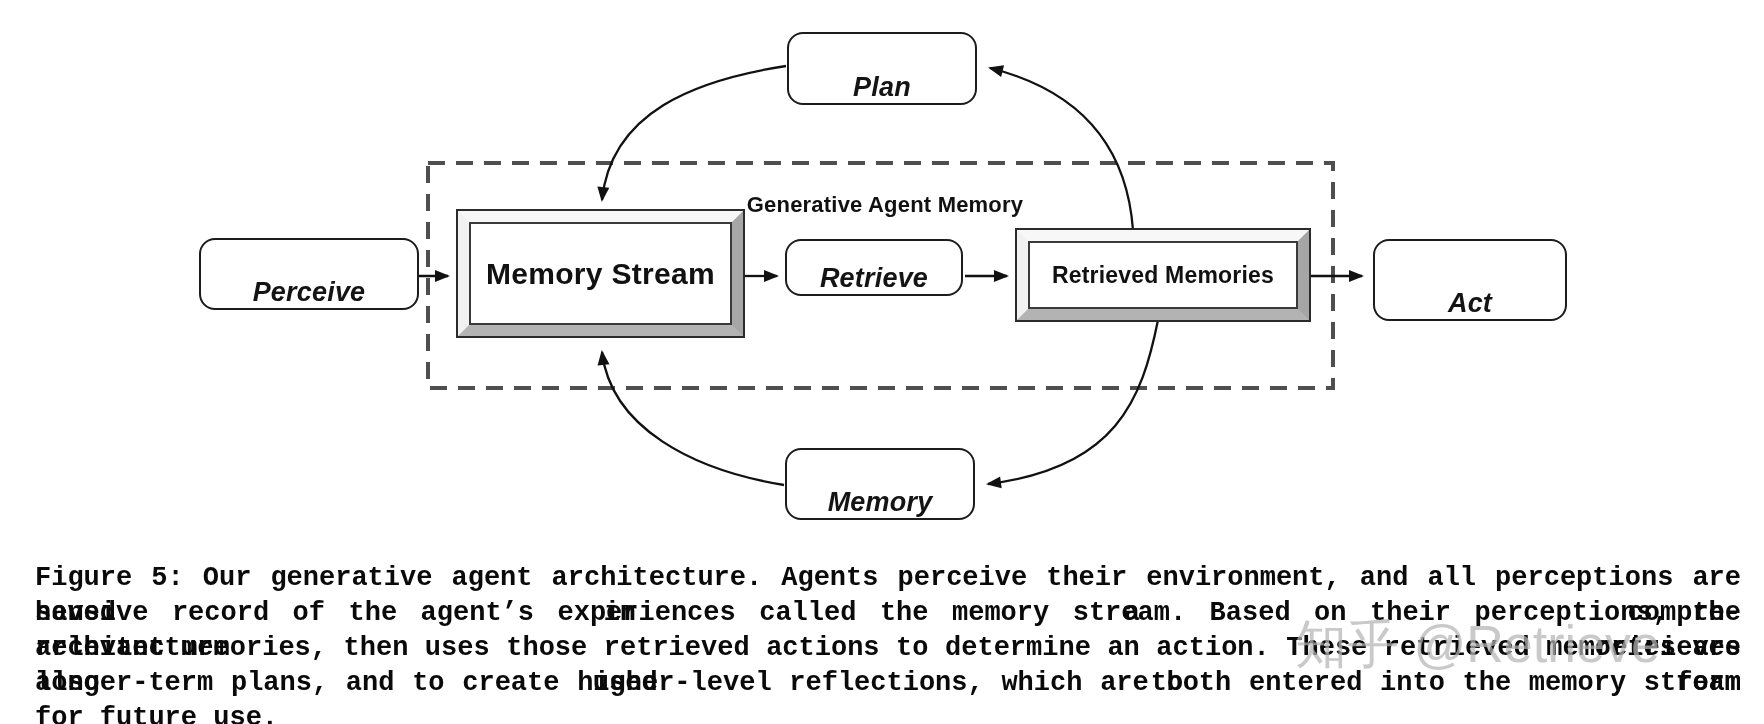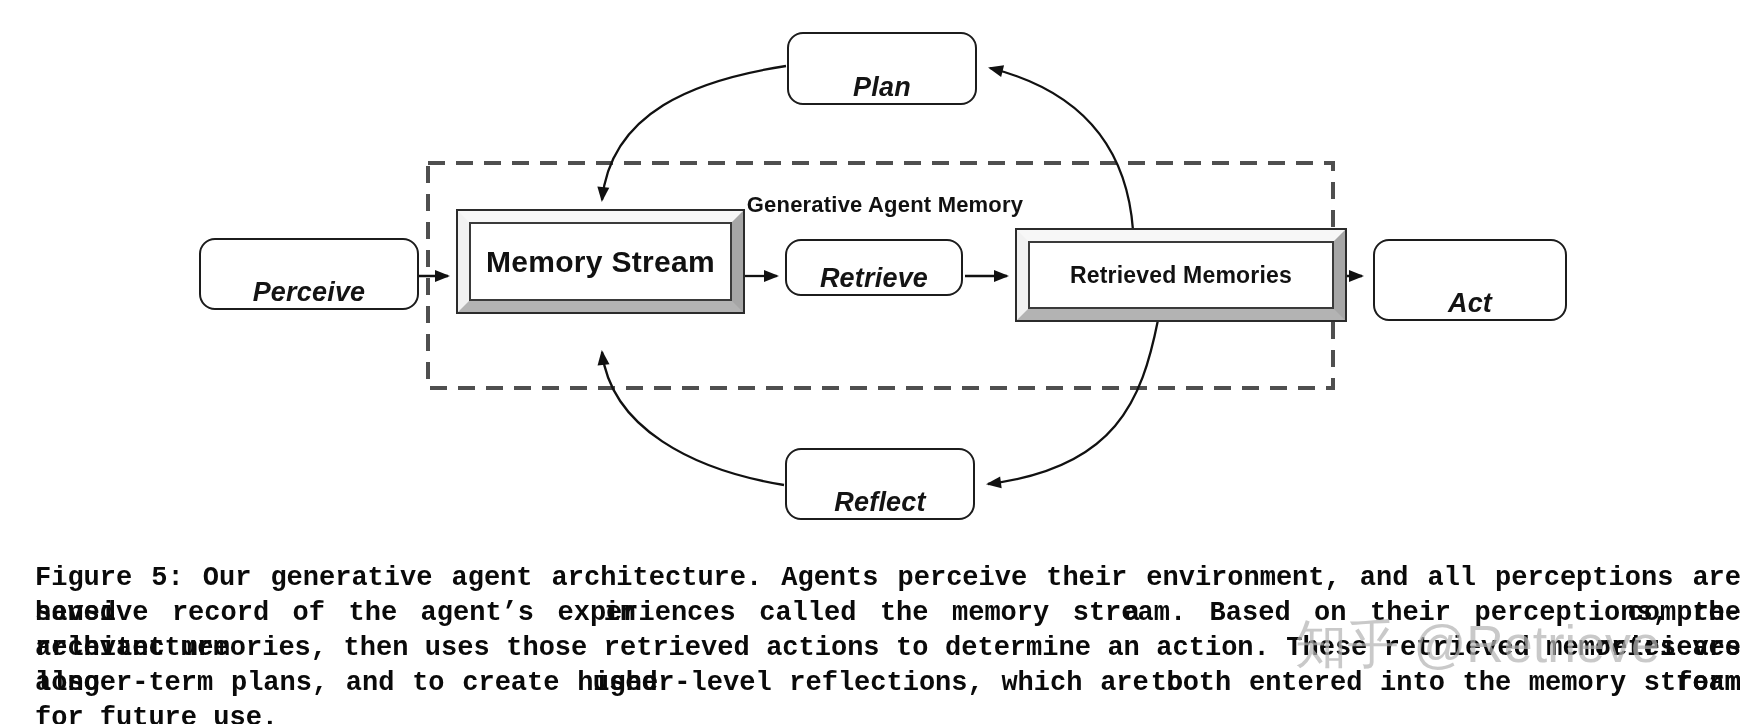"Memory Stream" #frame-memory-stream { height: 101px -> 125px }
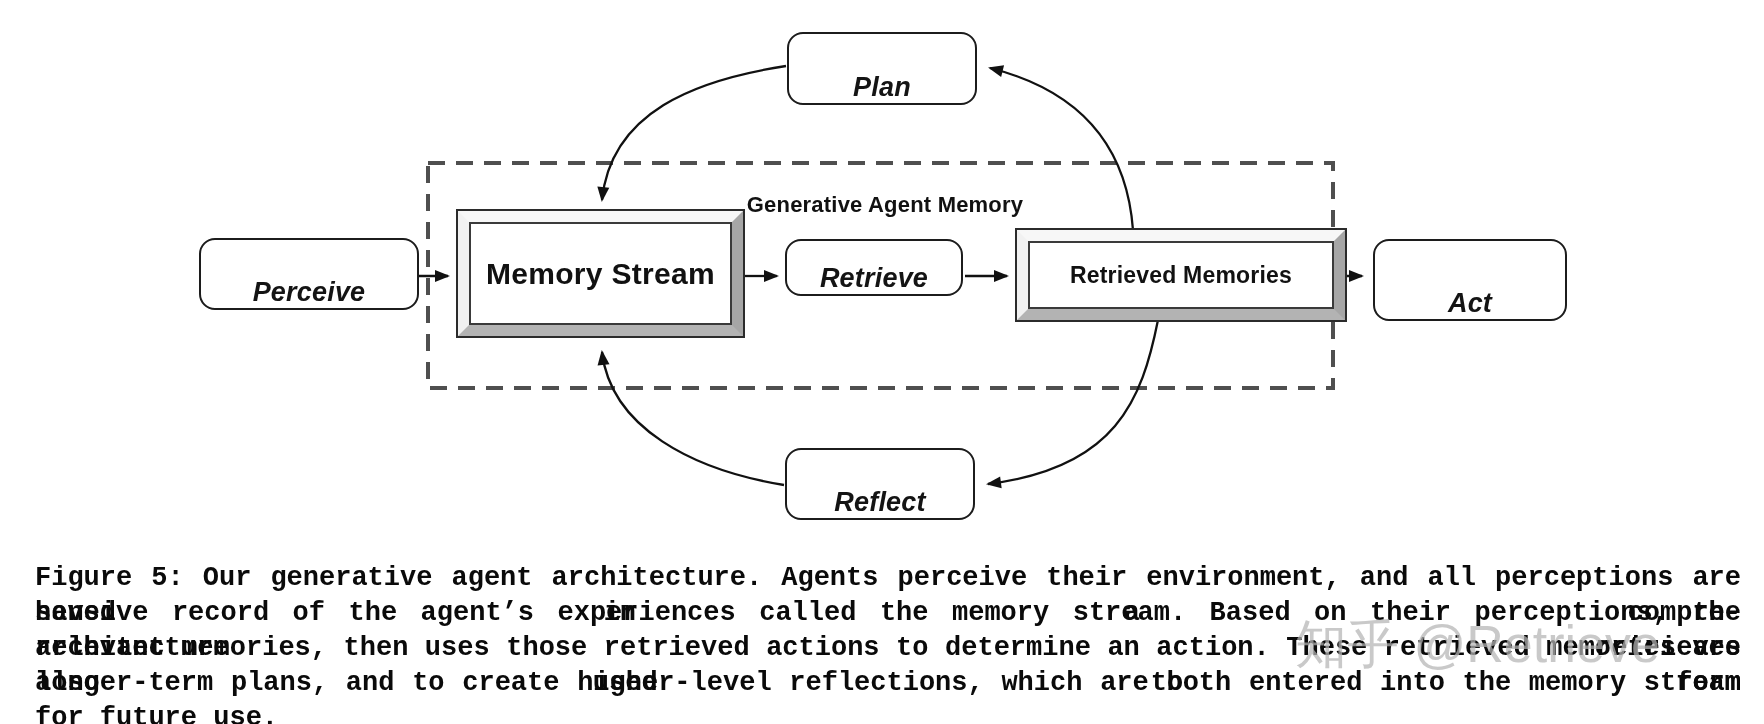"Retrieved Memories" #frame-retrieved-memories { width: 328px -> 292px }
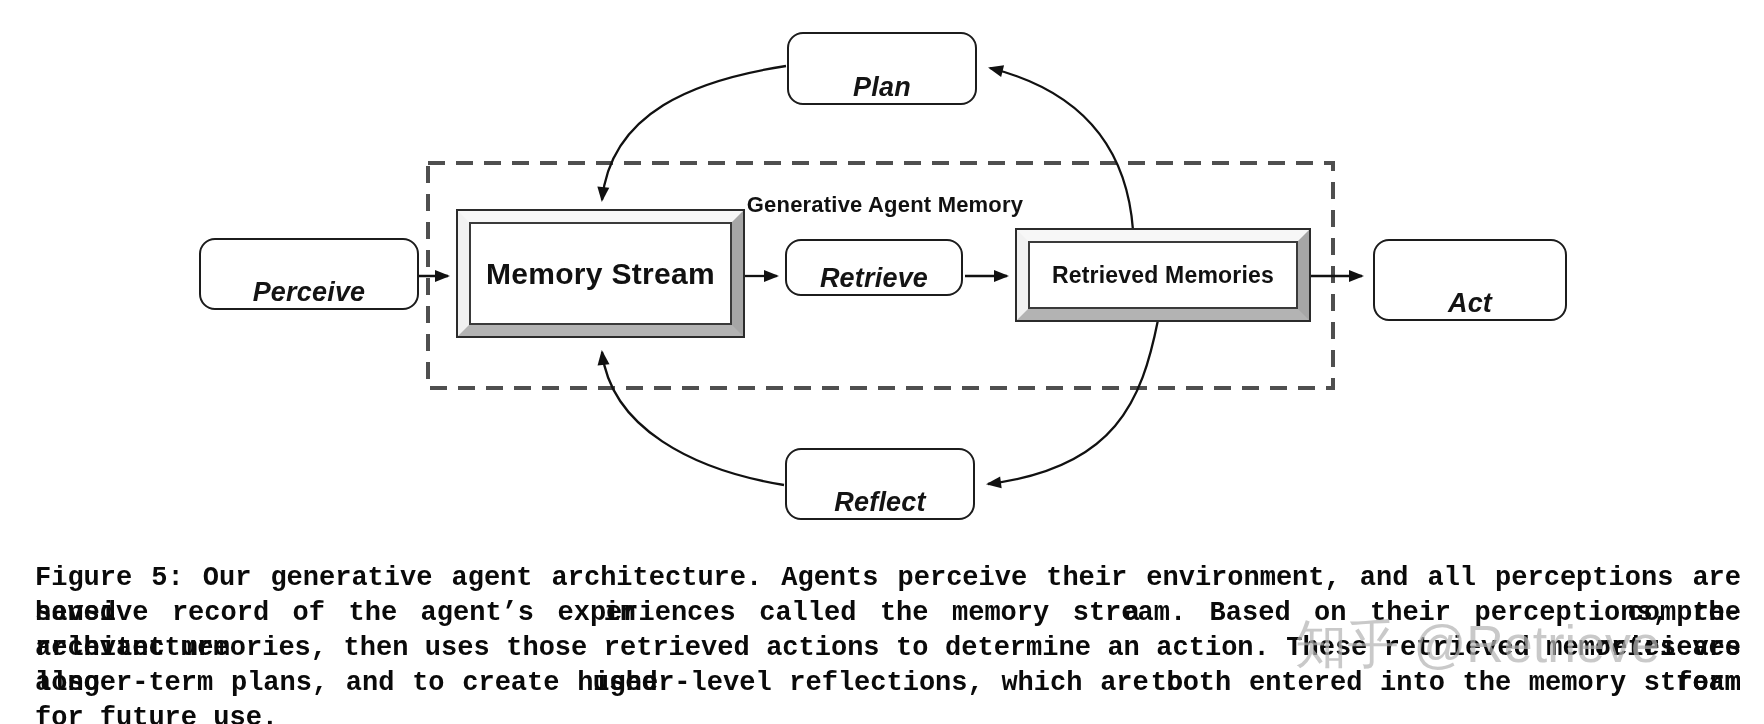"Reflect" span { text: Reflect -> Memory }
